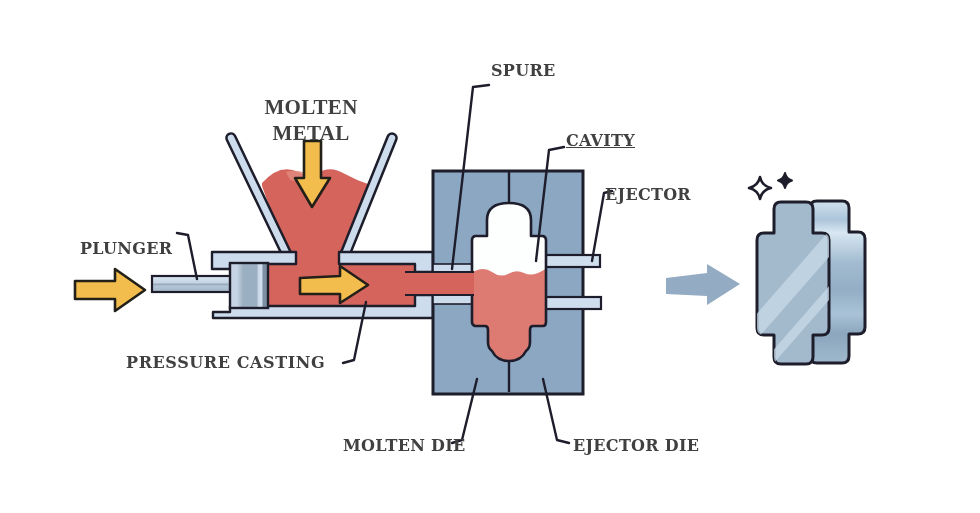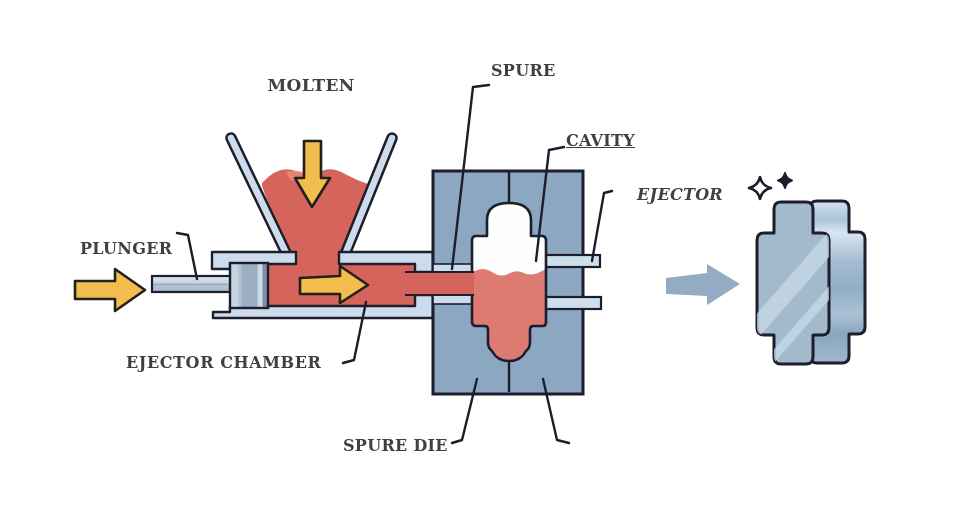"MOLTEN" .lbl-molten { font-family: none -> Liberation Serif, serif; font-size: 17px -> 21px; top: 72px -> 94px }
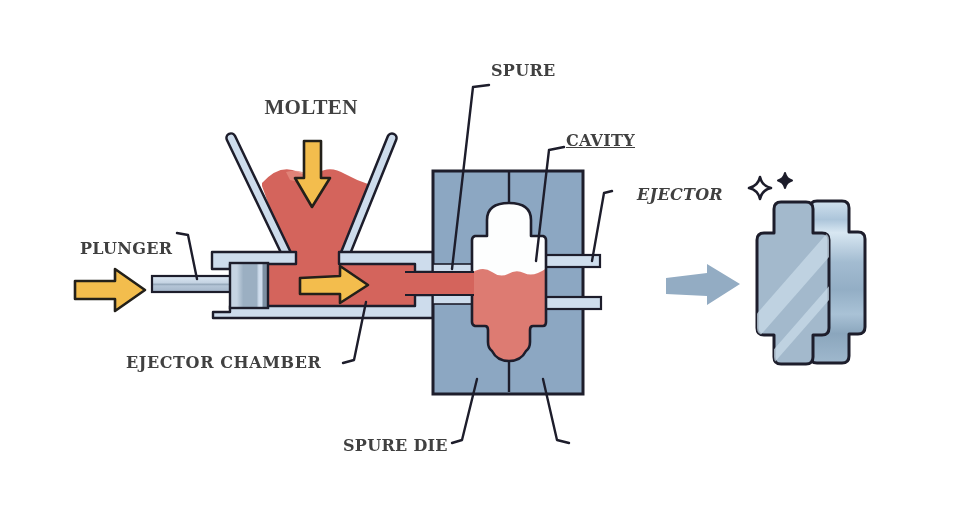"METAL" div { html: none -> <div>METAL</div> }
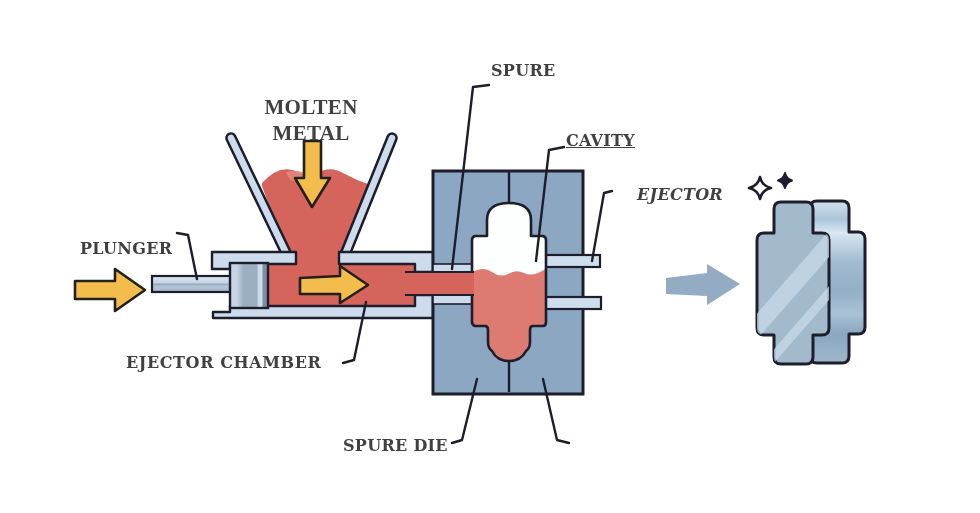"EJECTOR" .lbl-ejpins { font-style: italic -> none; left: 618px -> 586px }
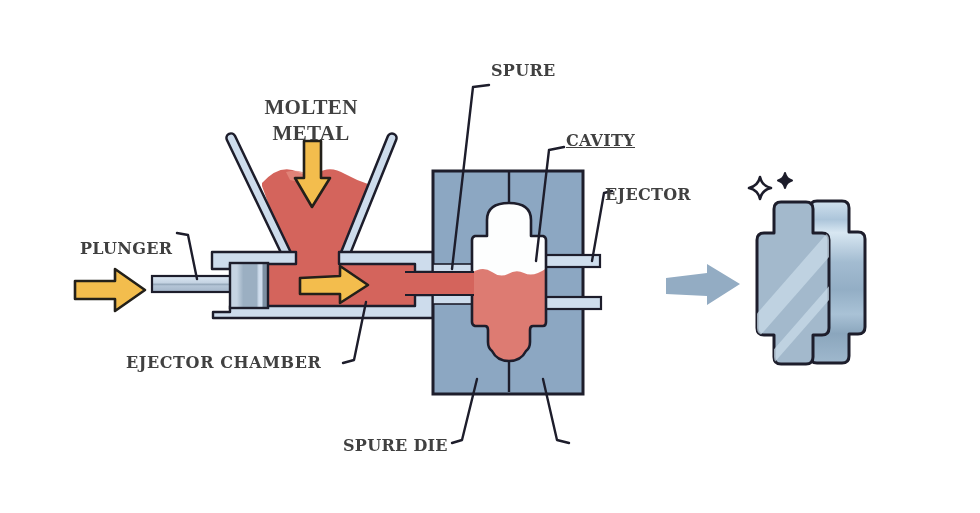"EJECTOR CHAMBER" div.lbl { text: EJECTOR CHAMBER -> PRESSURE CASTING }
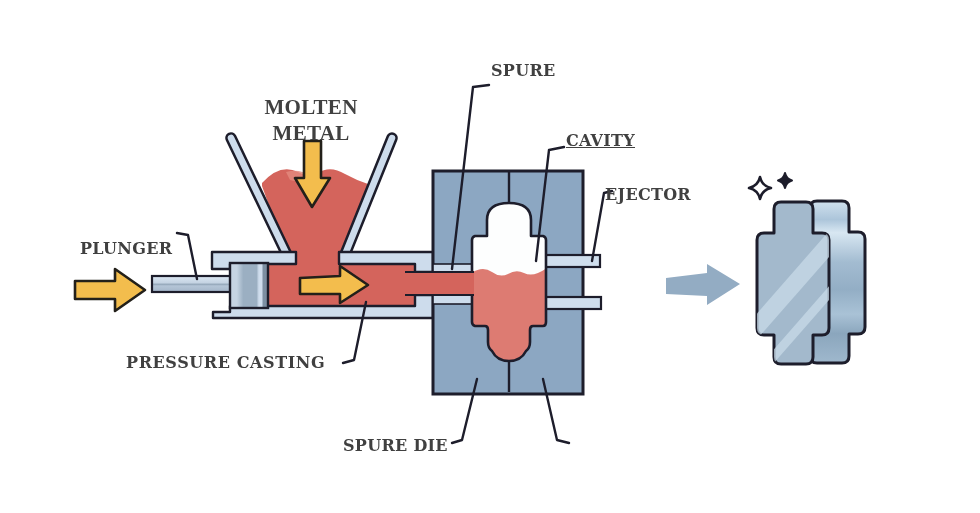"SPURE DIE" div.lbl { text: SPURE -> MOLTEN }
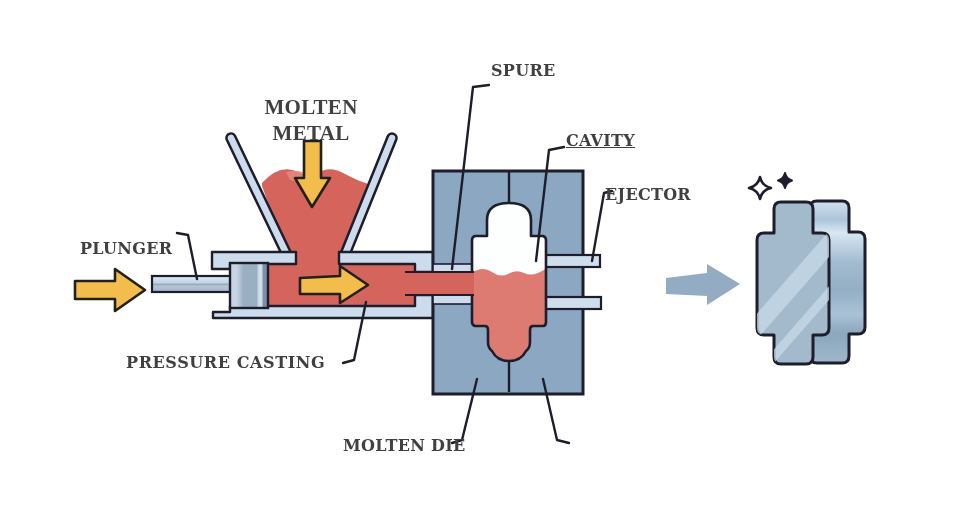"EJECTOR DIE" div.lbl { html: none -> <div>EJECTOR DIE</div> }
